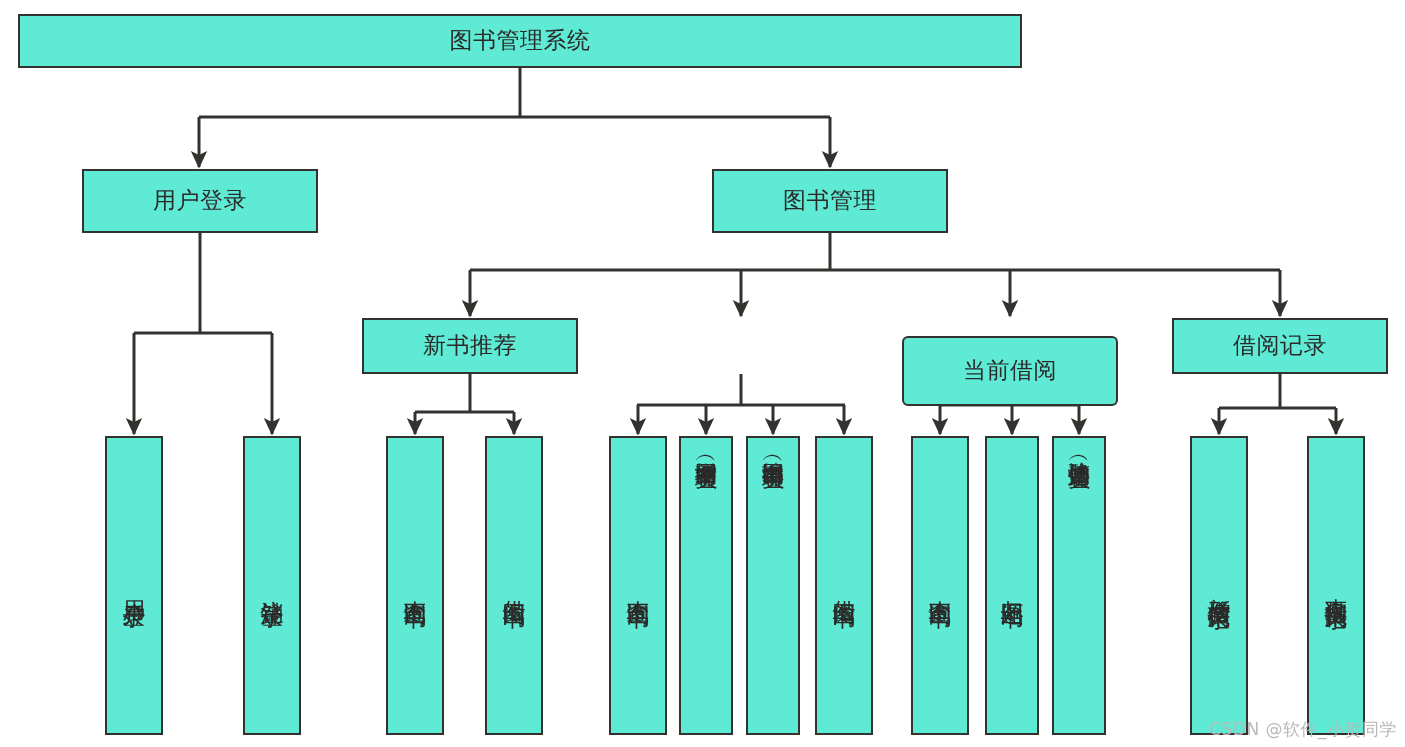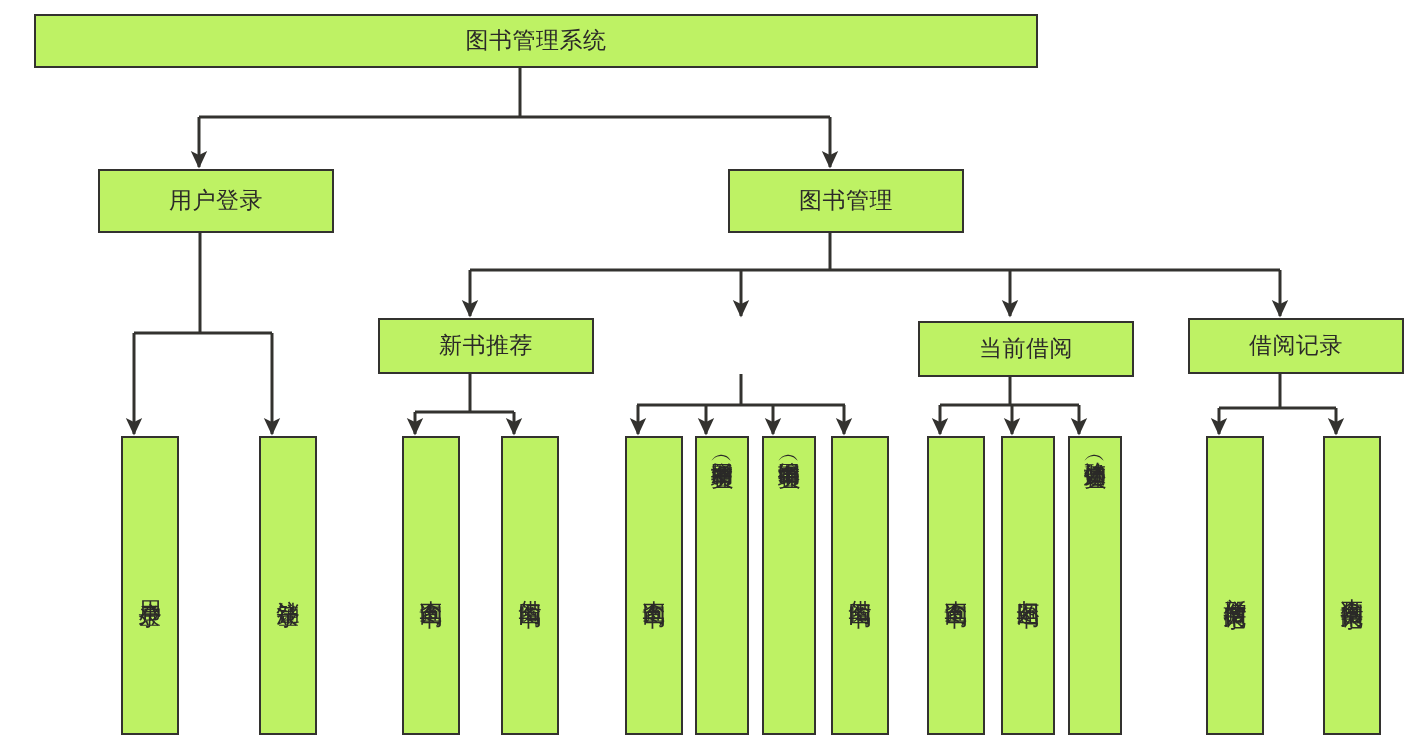"图书管理系统" .node { background: #bef264 -> #5eead4; margin-left: 16px -> none }
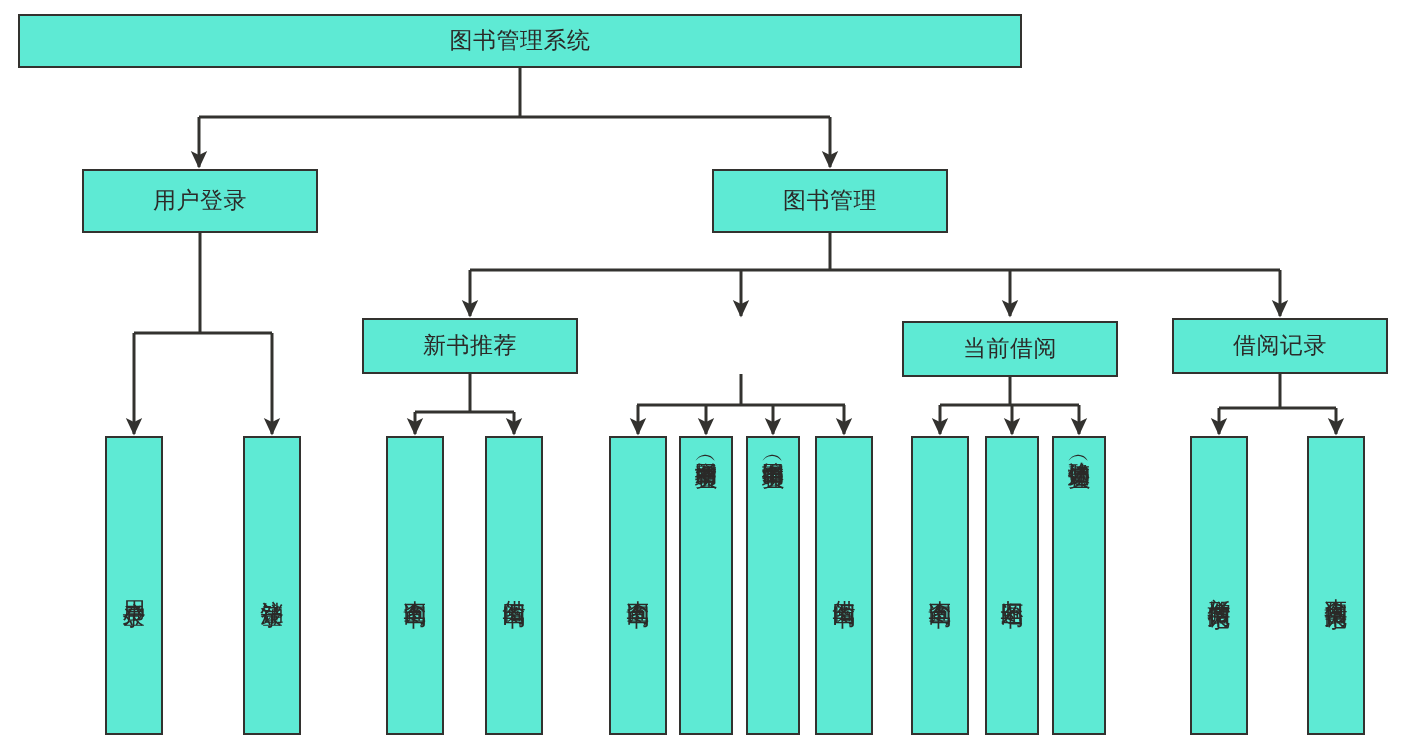"当前借阅" div.node { border-radius: none -> 6px; height: 56px -> 70px; top: 321px -> 336px }
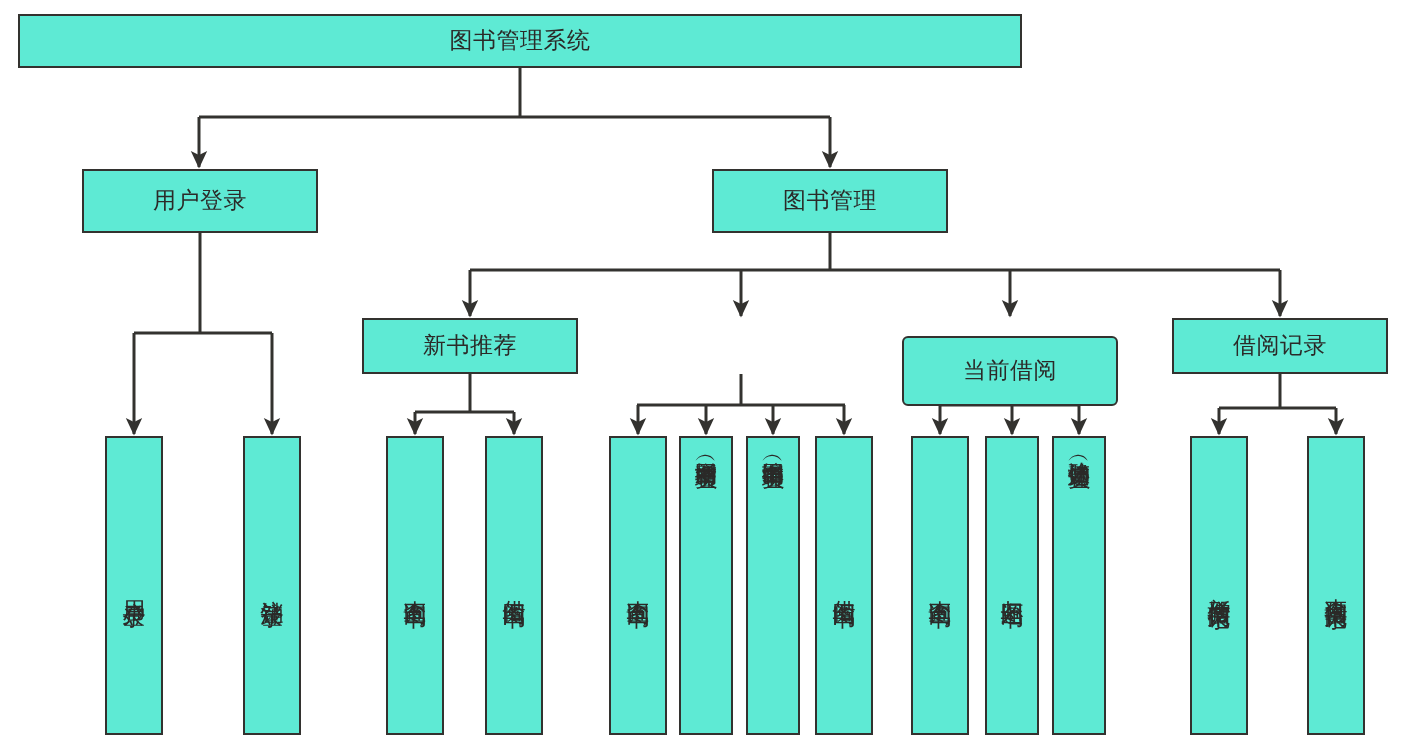"CSDN @软件_小贺同学" div { html: none -> <div>CSDN @软件_小贺同学</div> }
